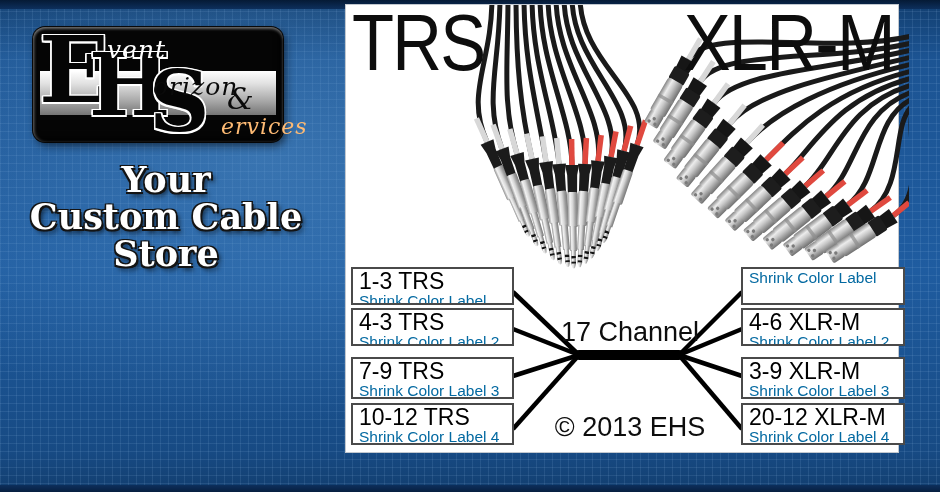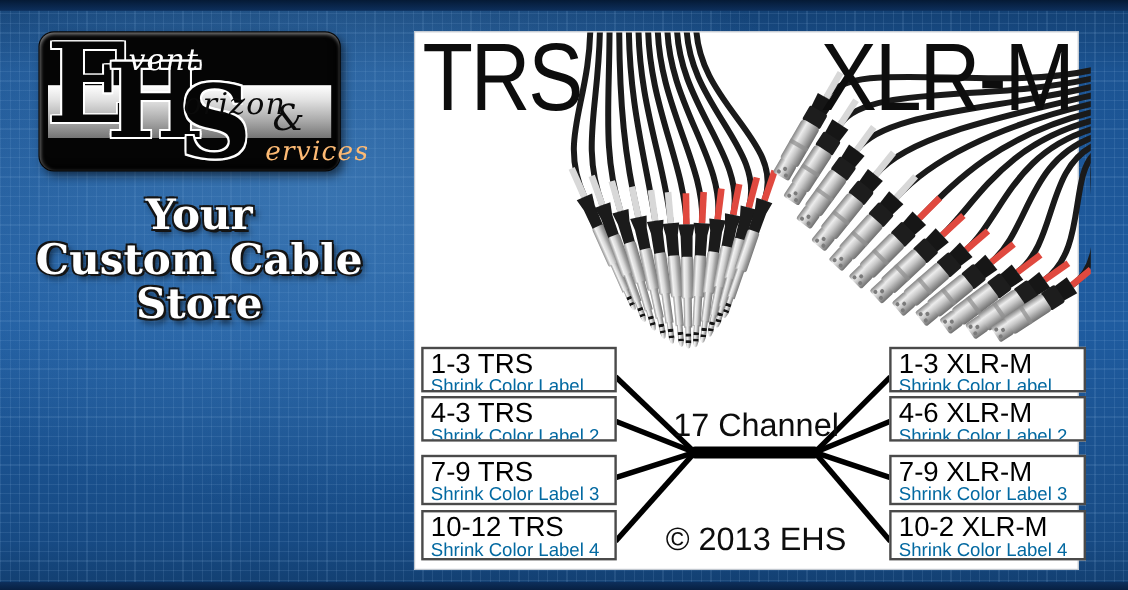"TRS" .panel { top: 26px -> 4px }
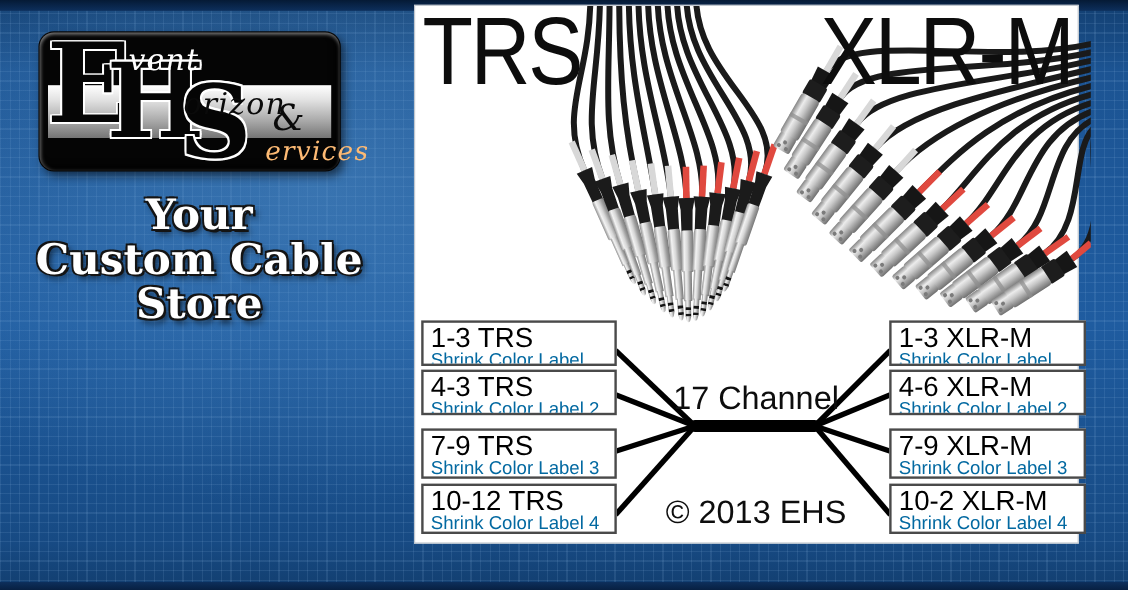"1-3 XLR-M" div.t { html: <div>1-3 XLR-M</div> -> none }
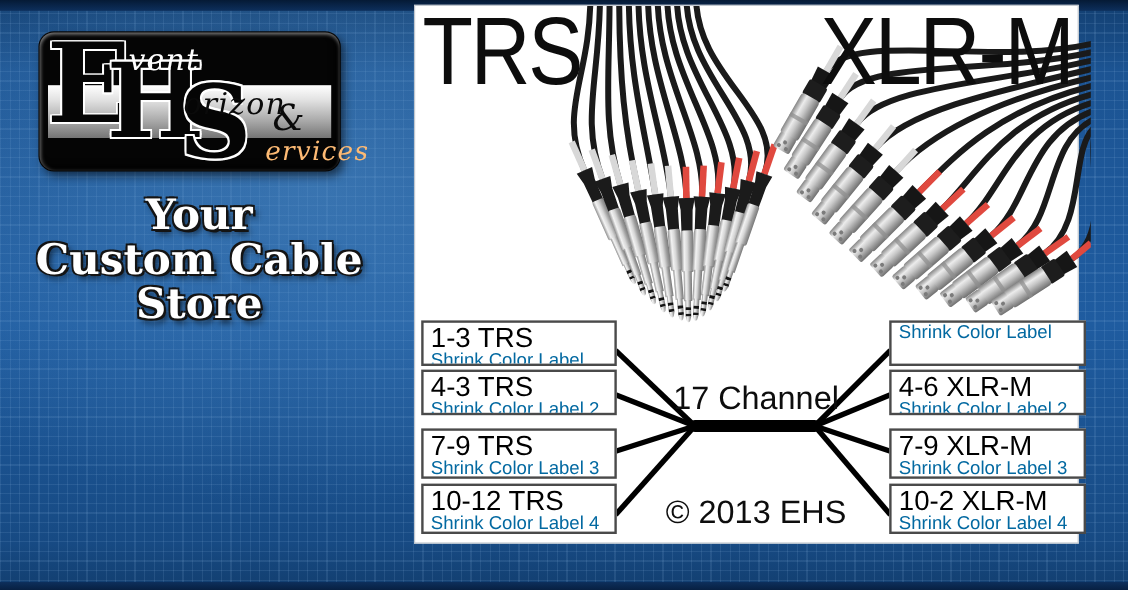"7-9 XLR-M" div.t { text: 7-9 -> 3-9 }
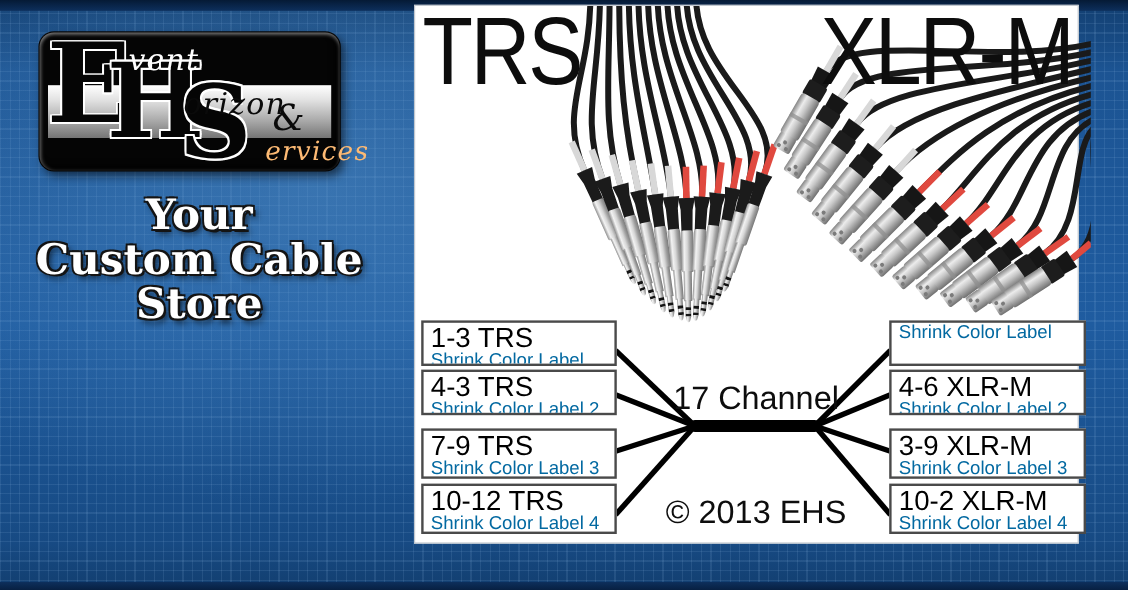"10-2 XLR-M" div.t { text: 10-2 -> 20-12 }
